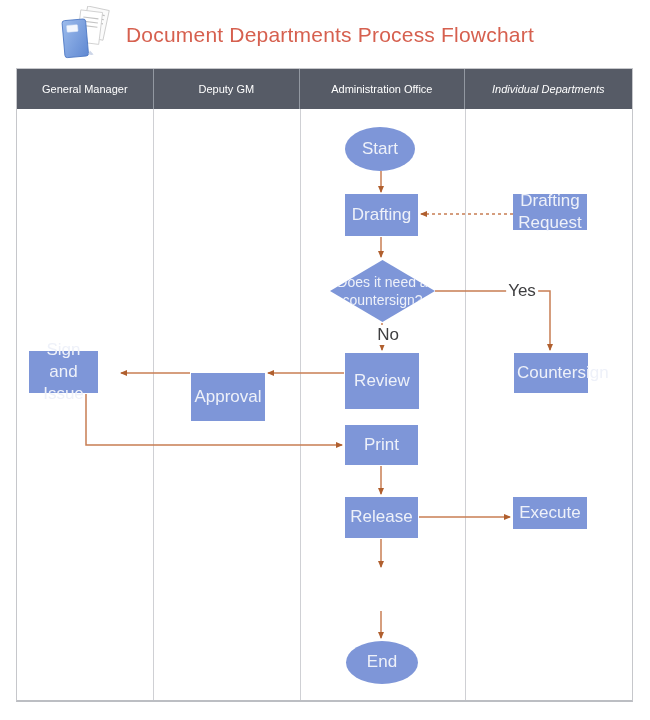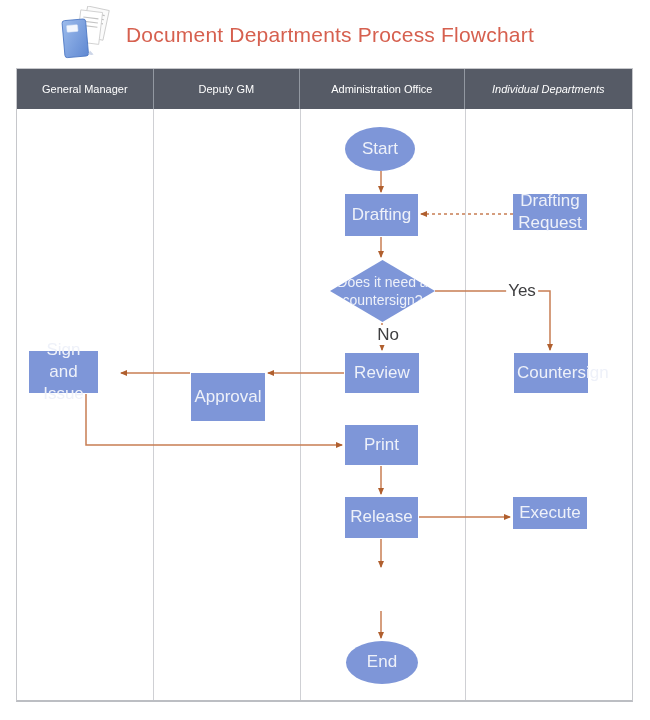"Review" div.node { height: 40px -> 56px }
